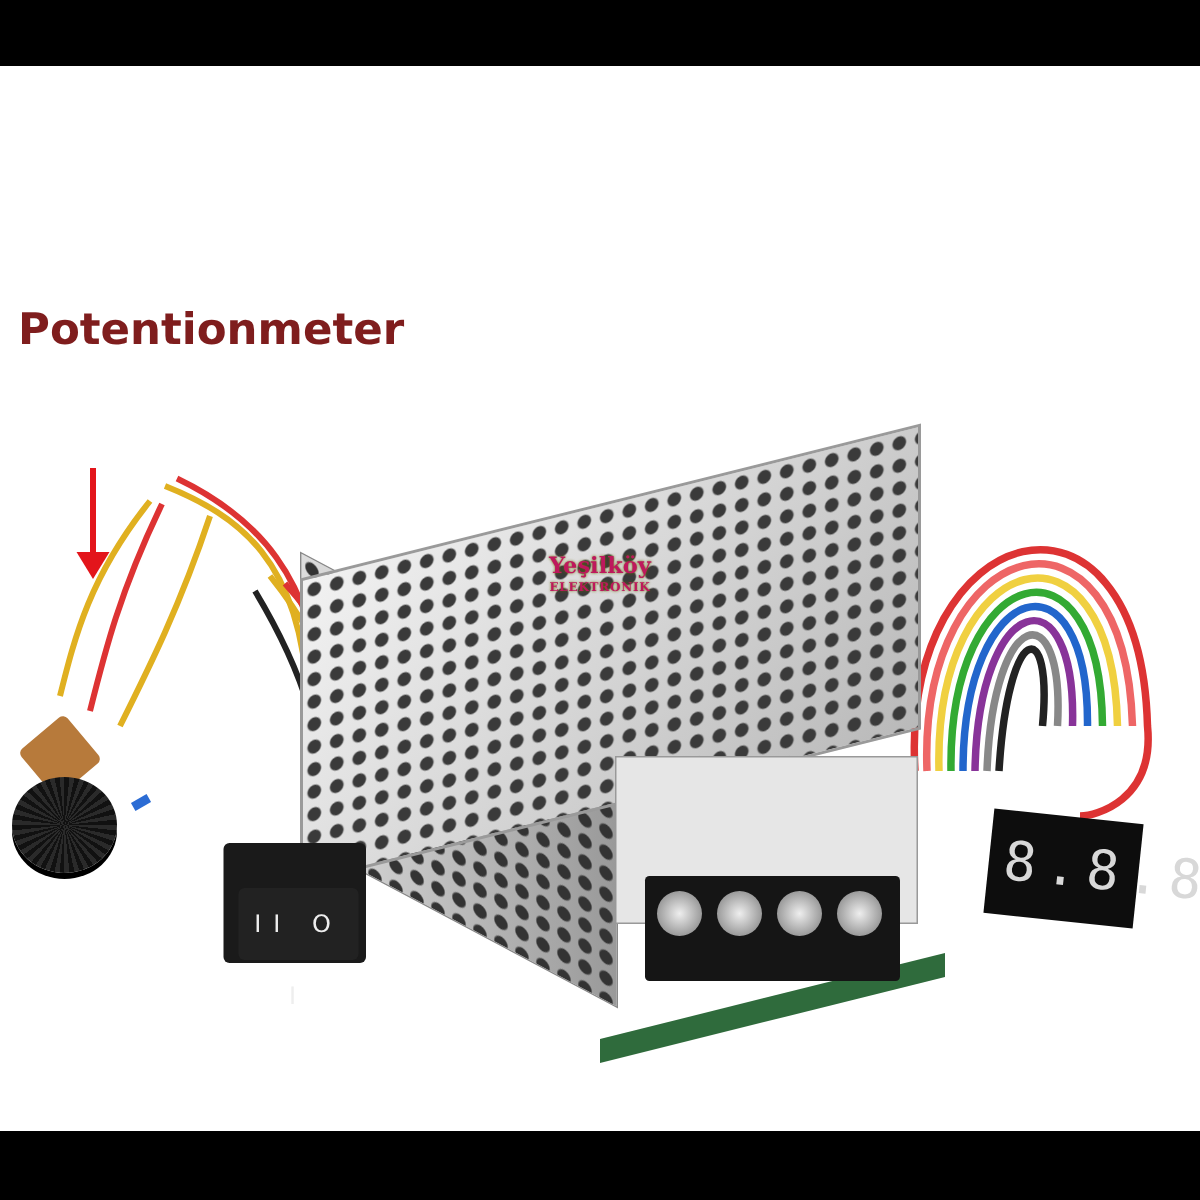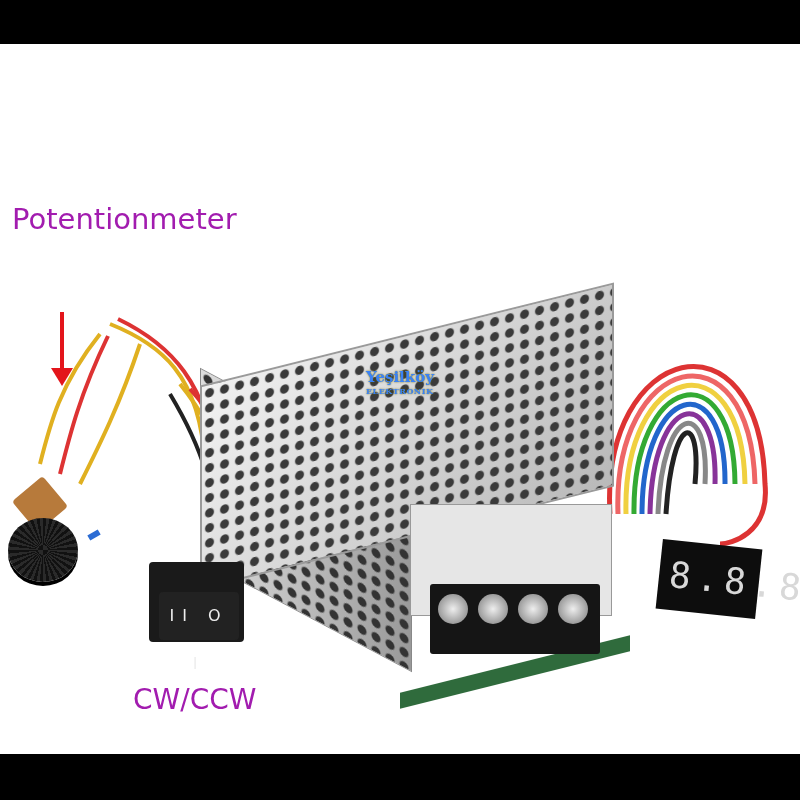"Potentionmeter" .label { color: #a21caf -> #7f1d1d; font-weight: 400 -> 700 }
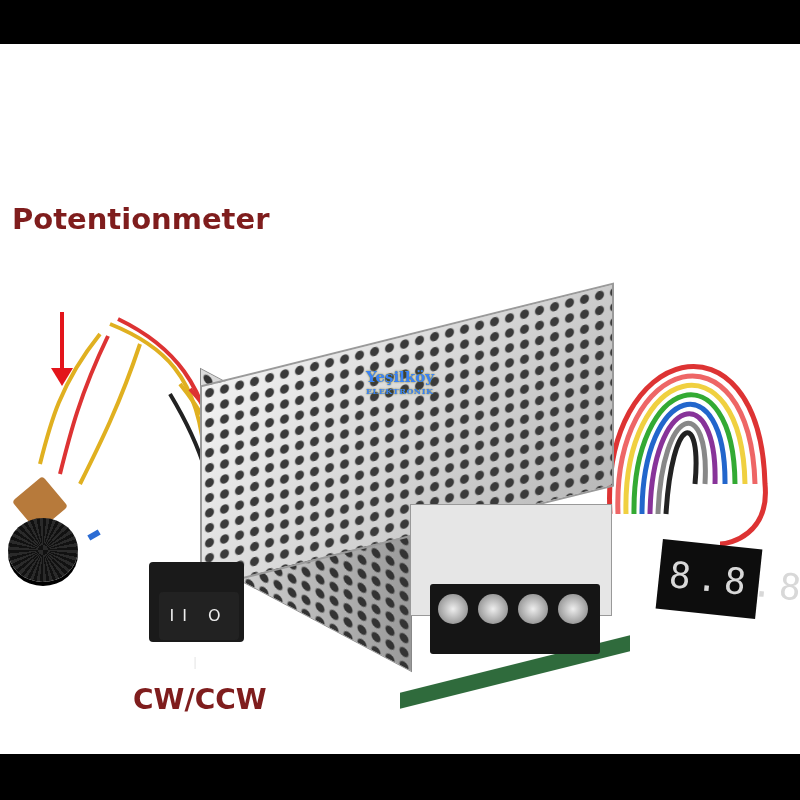"Yeşilköy" .brand { color: #3b82f6 -> #be185d }
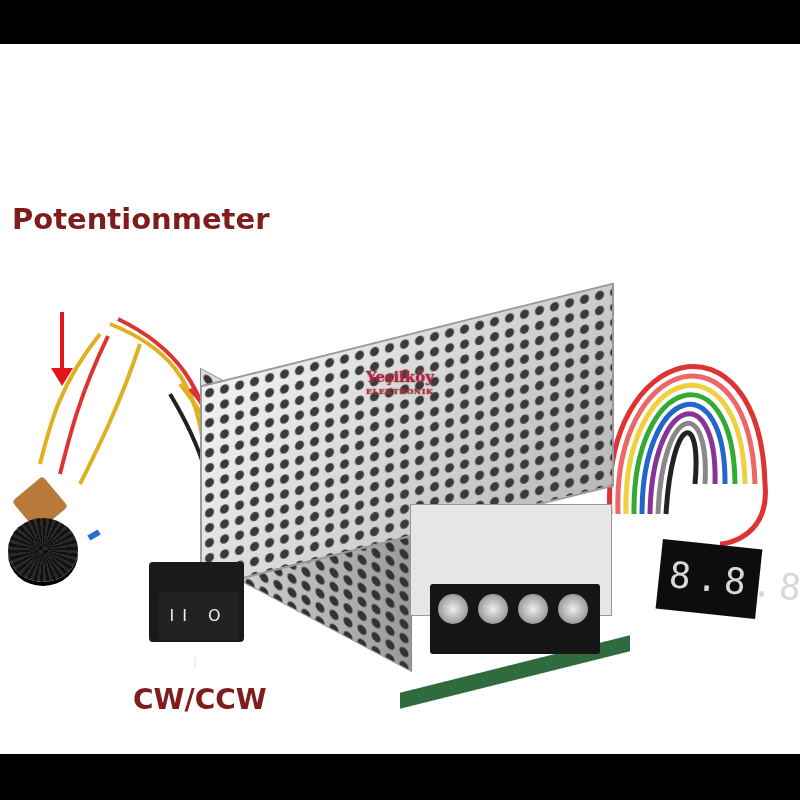"ELEKTRONIK" .brand small { text-align: none -> center }
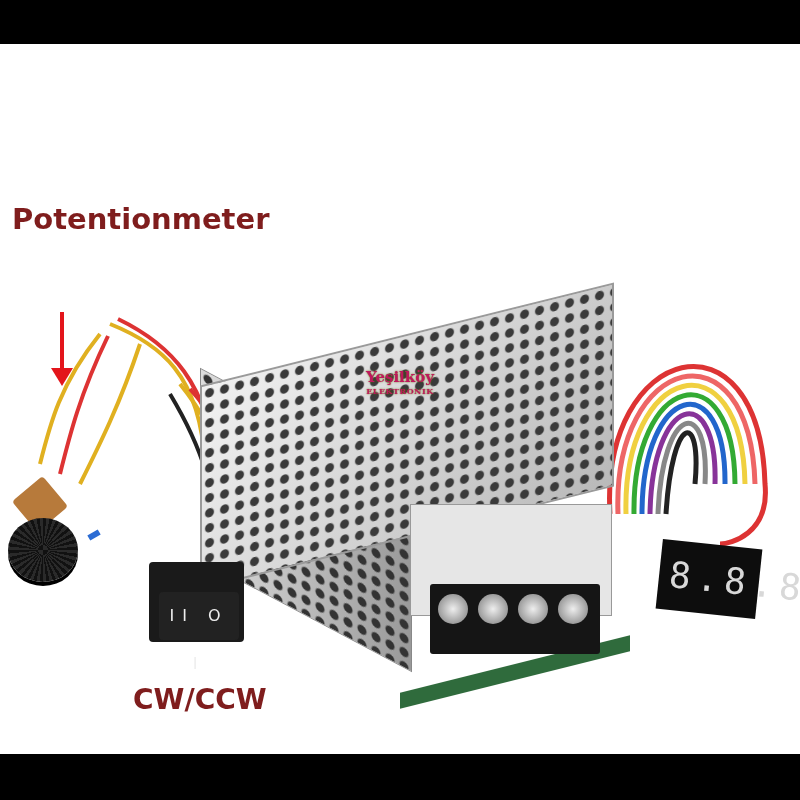"CW/CCW" div.label { html: <div>CW/CCW</div> -> none }
